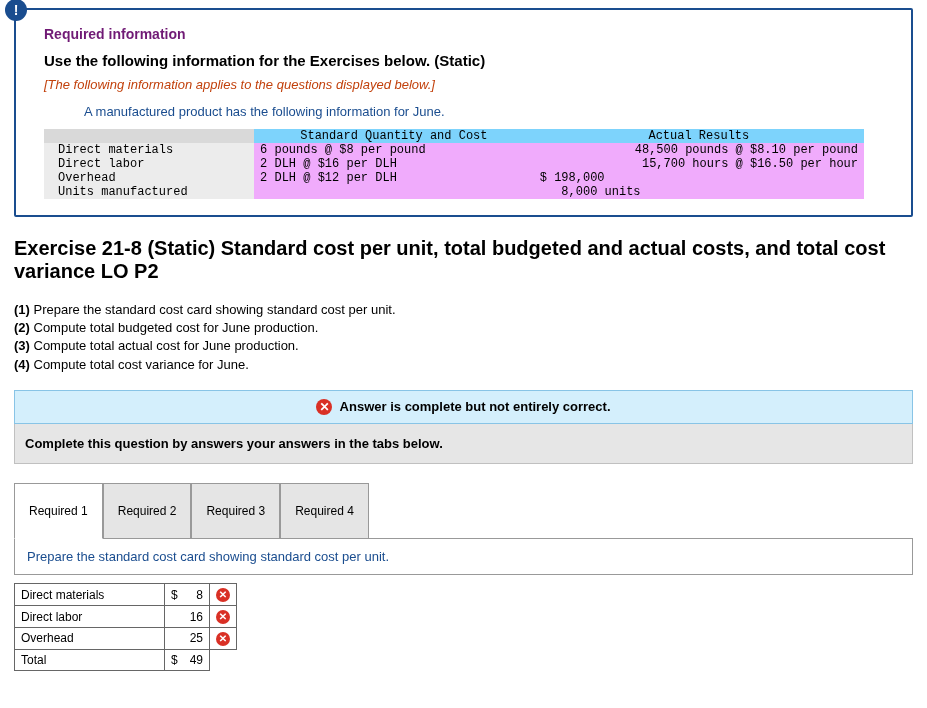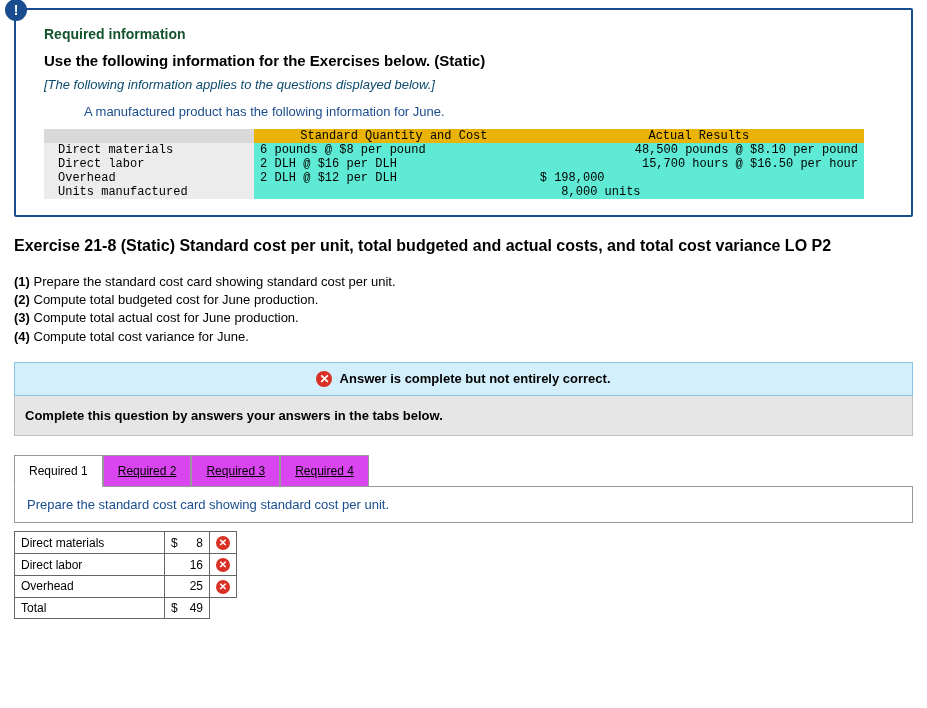"Required information" .req-title { color: #14532d -> #701a75 }
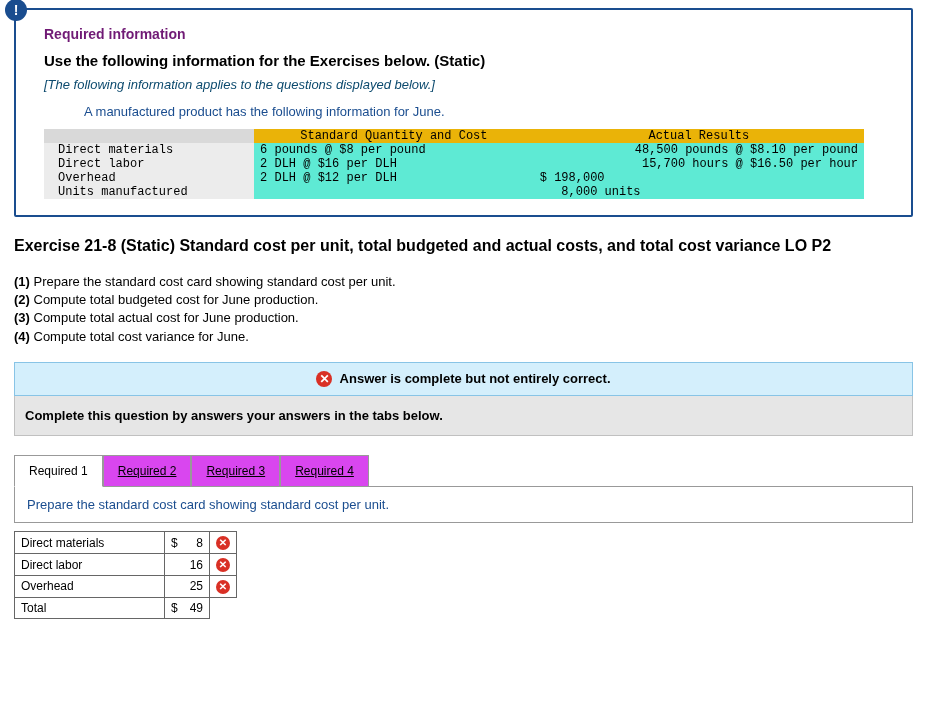"[The following information applies to" .italic-note { color: #0c4a6e -> #c2410c }
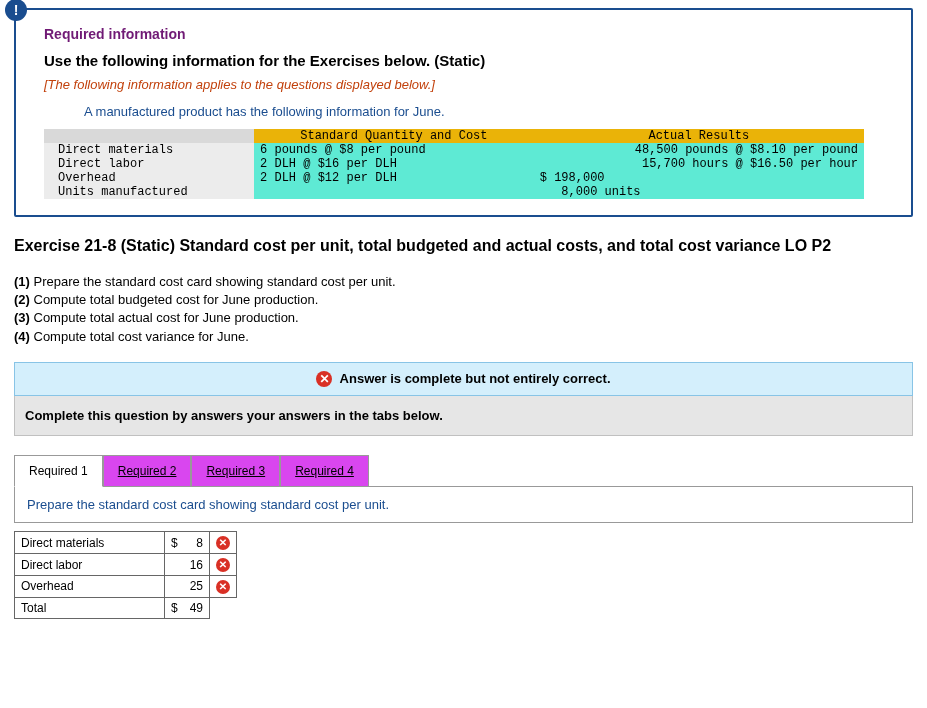"Standard Quantity and Cost" .data-table .hdr { background: #eab308 -> #7dd3fc }
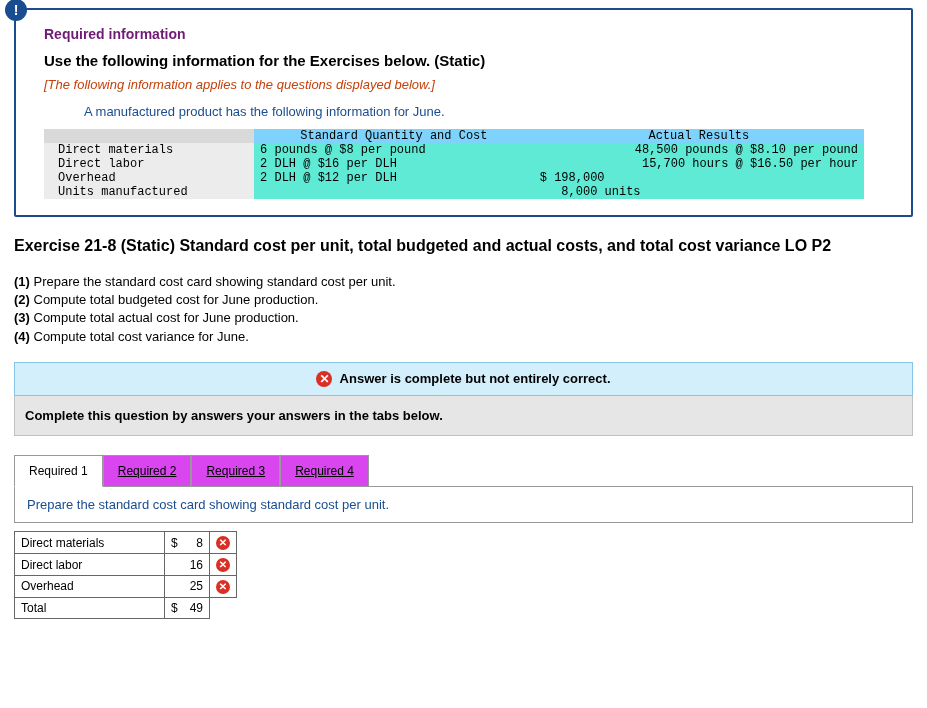"6 pounds @ $8 per" .data-table .val { background: #5eead4 -> #f0abfc }
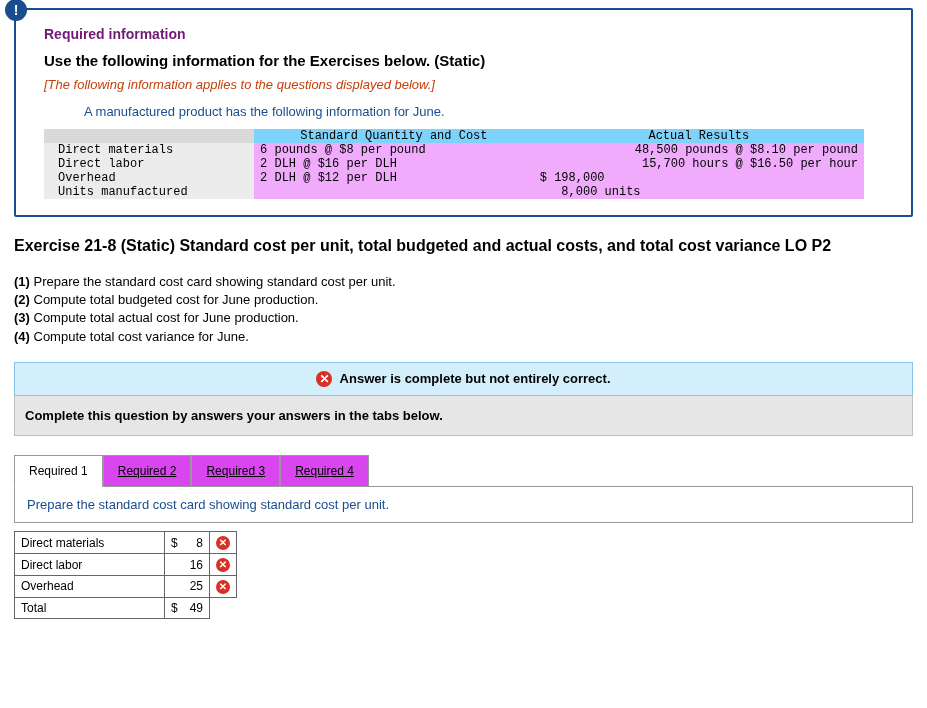"Exercise 21-8 (Static) Standard cost" .exercise-title { font-size: 16px -> 20px }
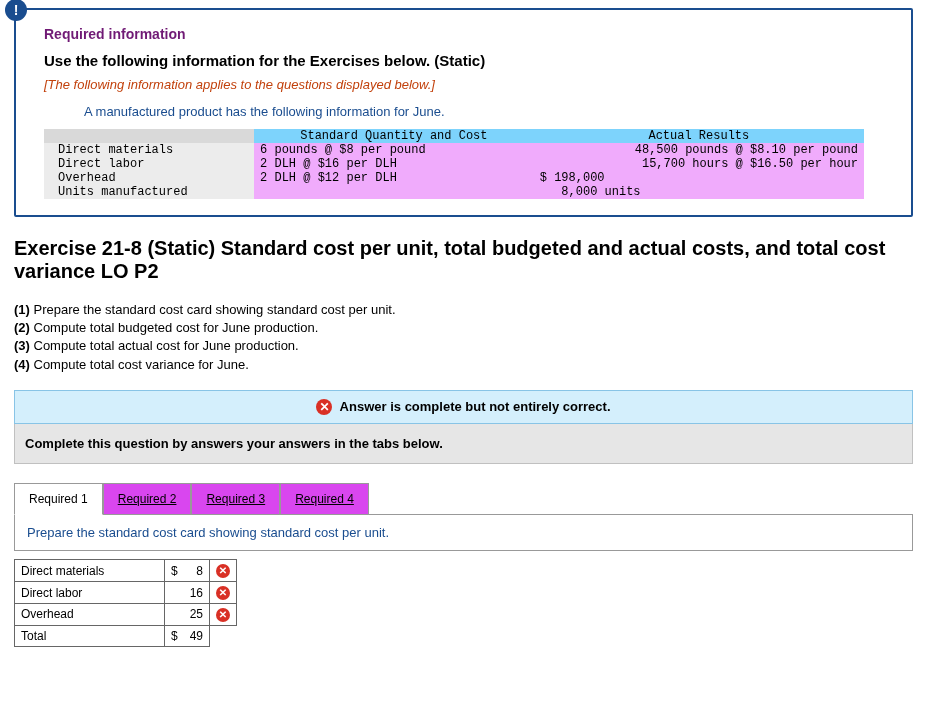"Required 1" .tab { padding: 8px 14px -> 20px 14px }
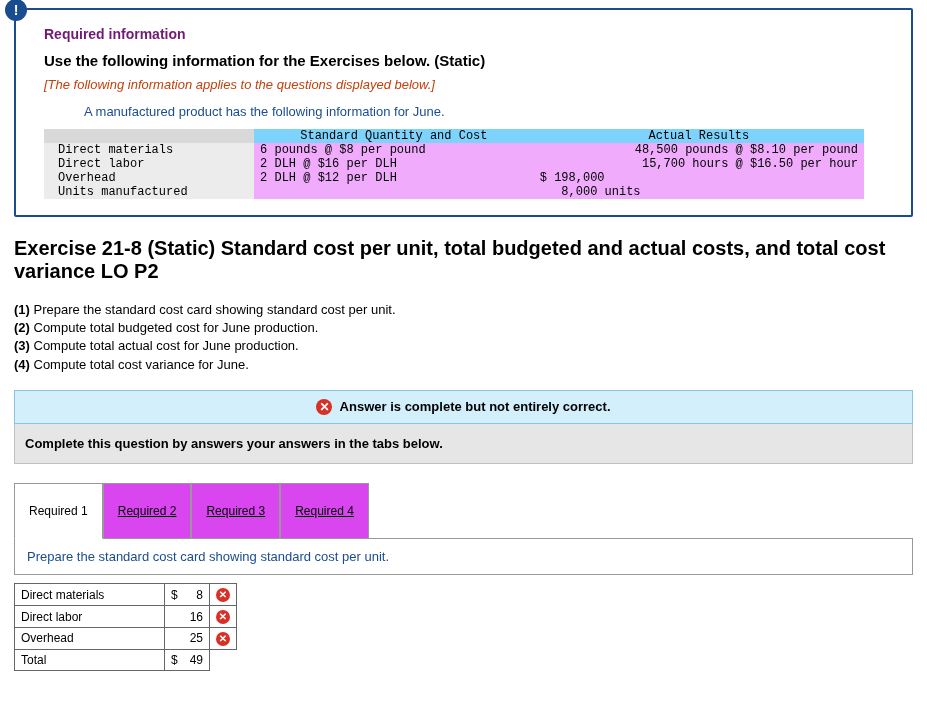"Required 2" .tab:not(.active) { background: #d946ef -> #e5e5e5; text-decoration: underline -> none }
